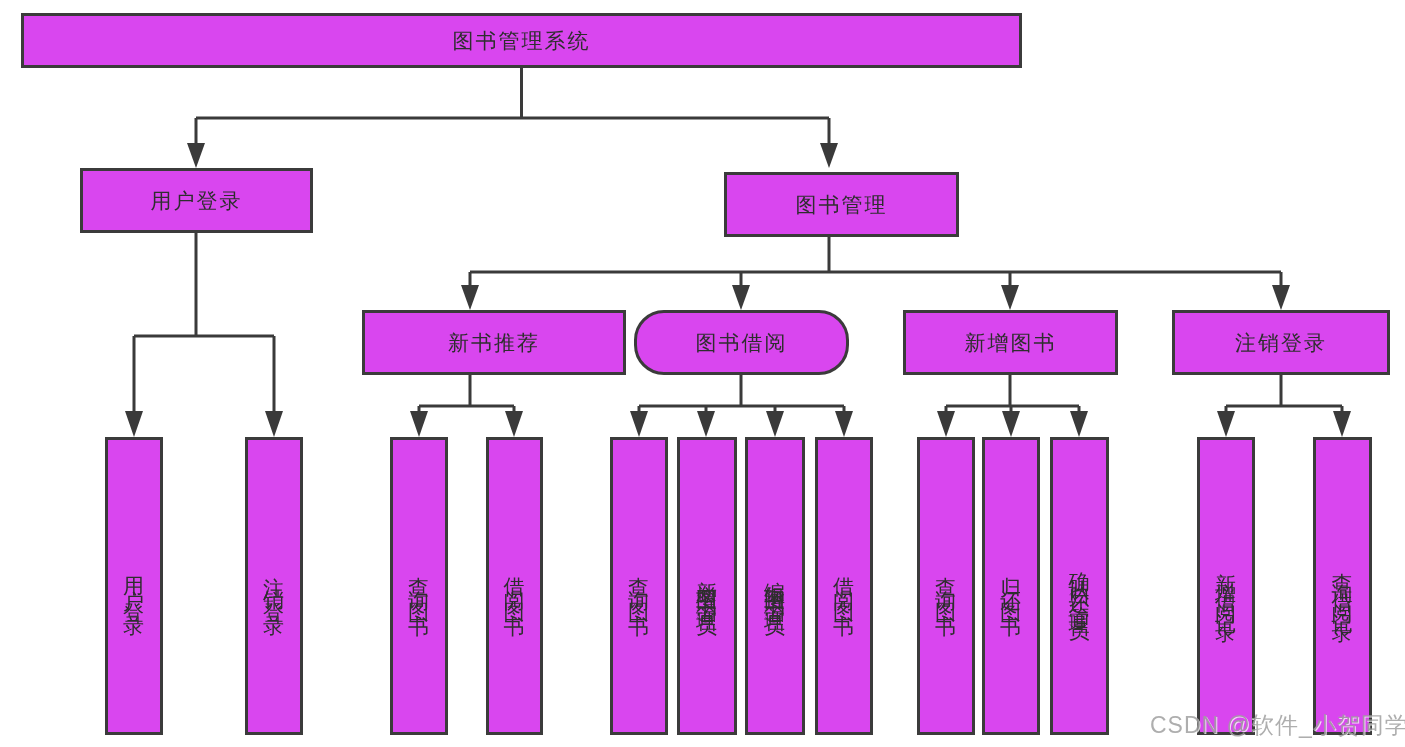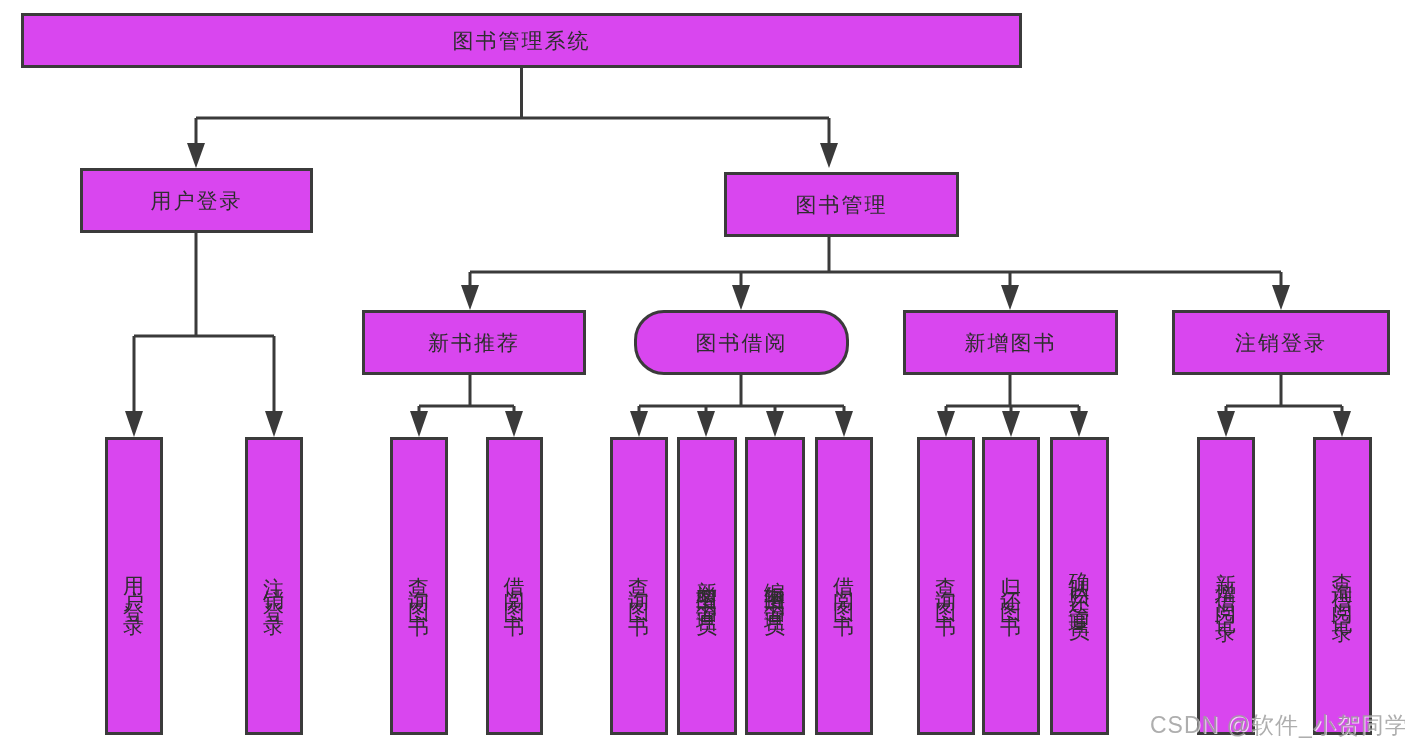"新书推荐" div.box { width: 224px -> 264px }
